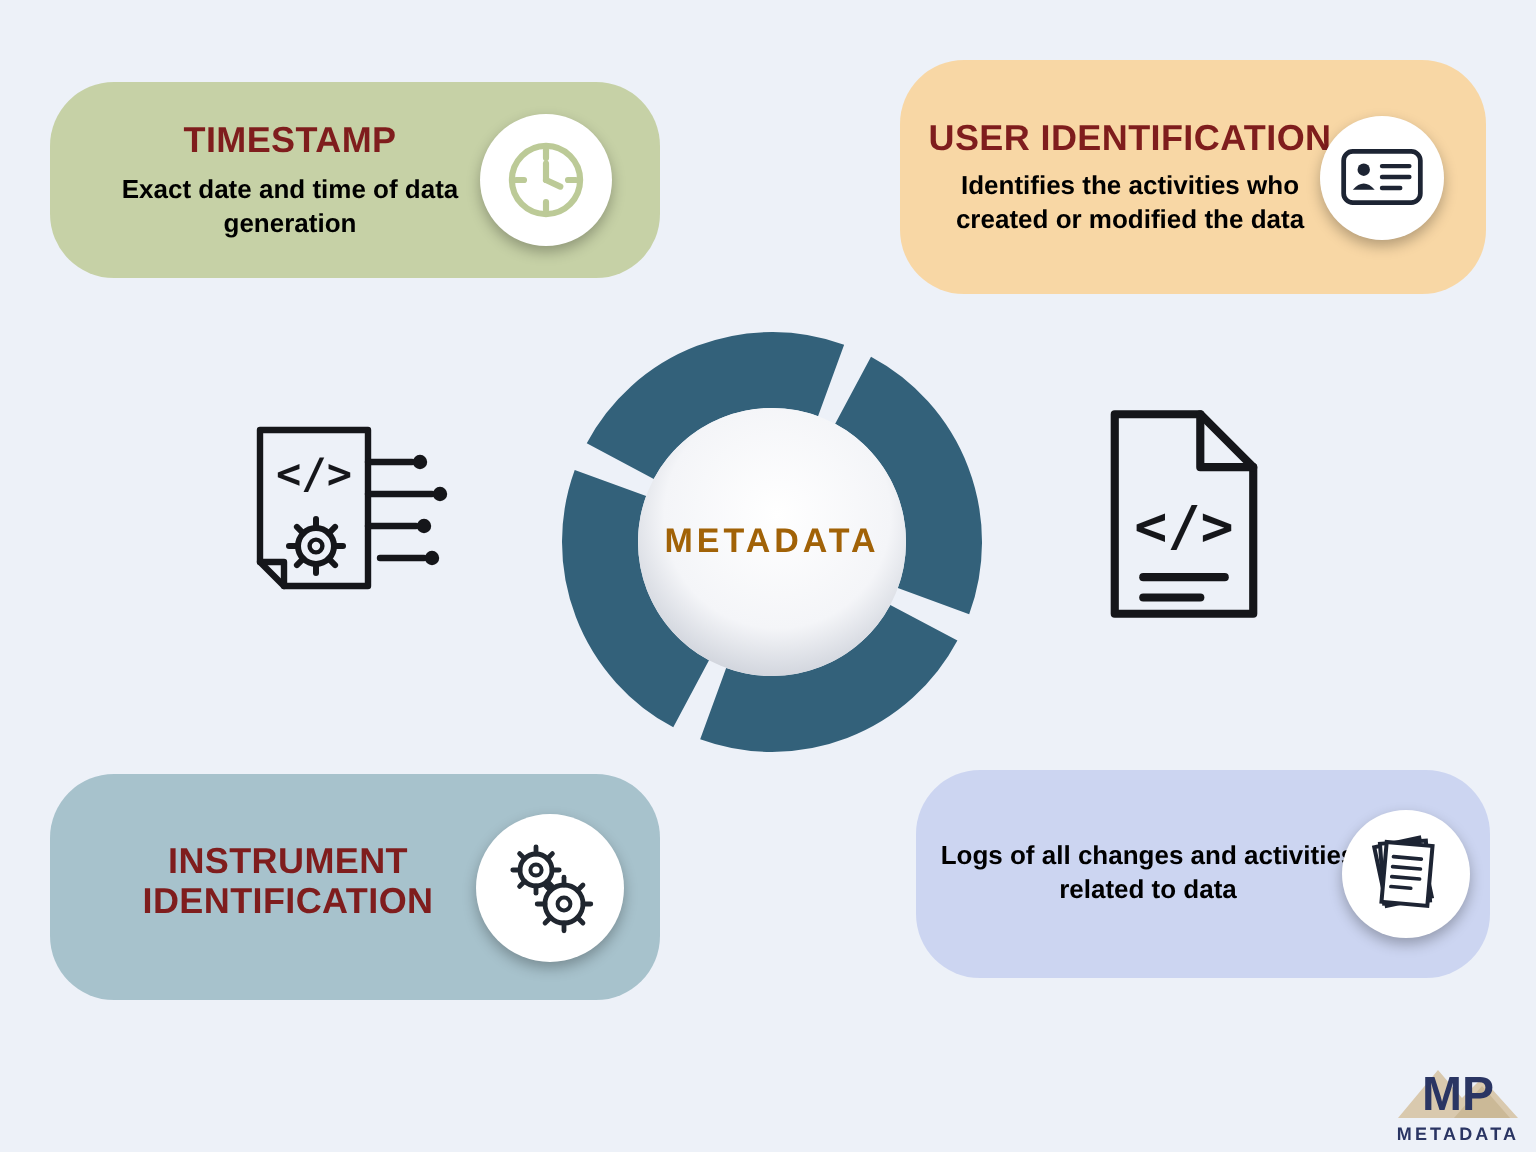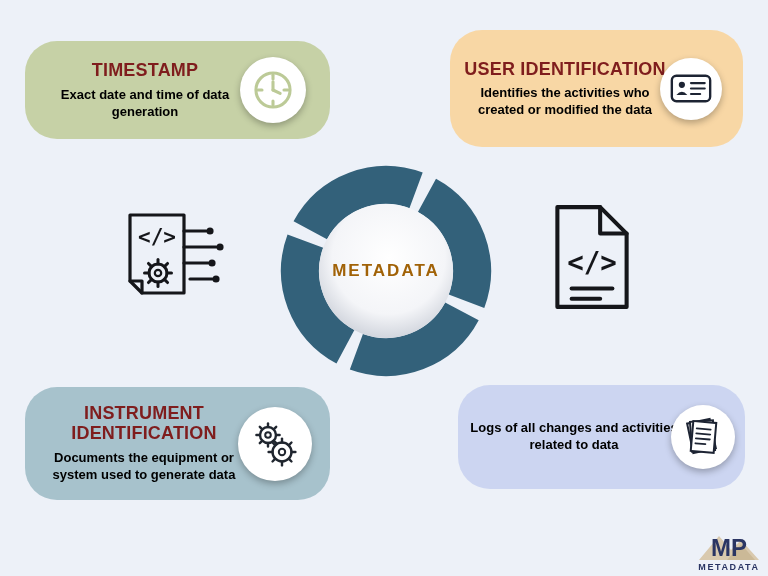"Documents the equipment or system" div.card-desc { html: <div>Documents the equipment or system used to generate data</div> -> none }
